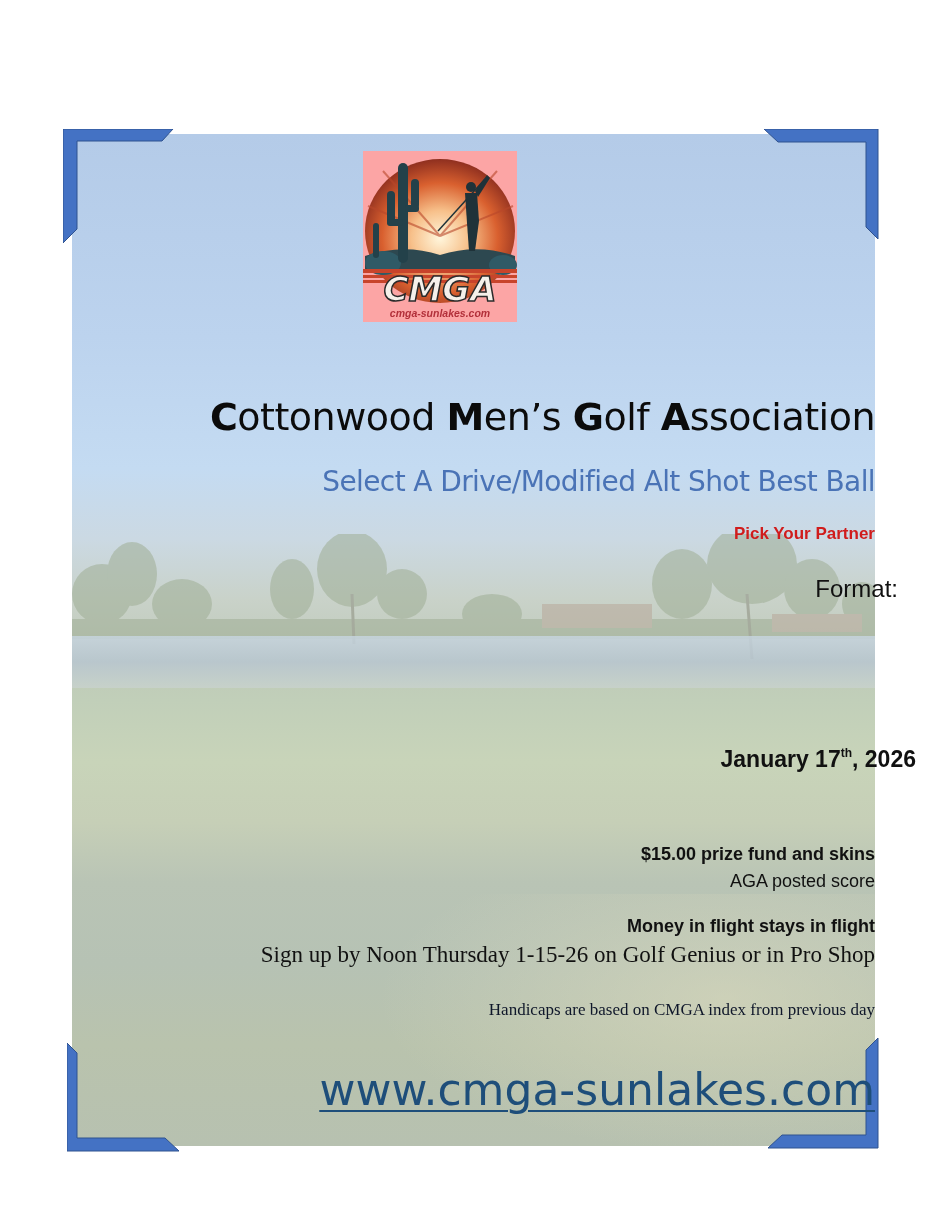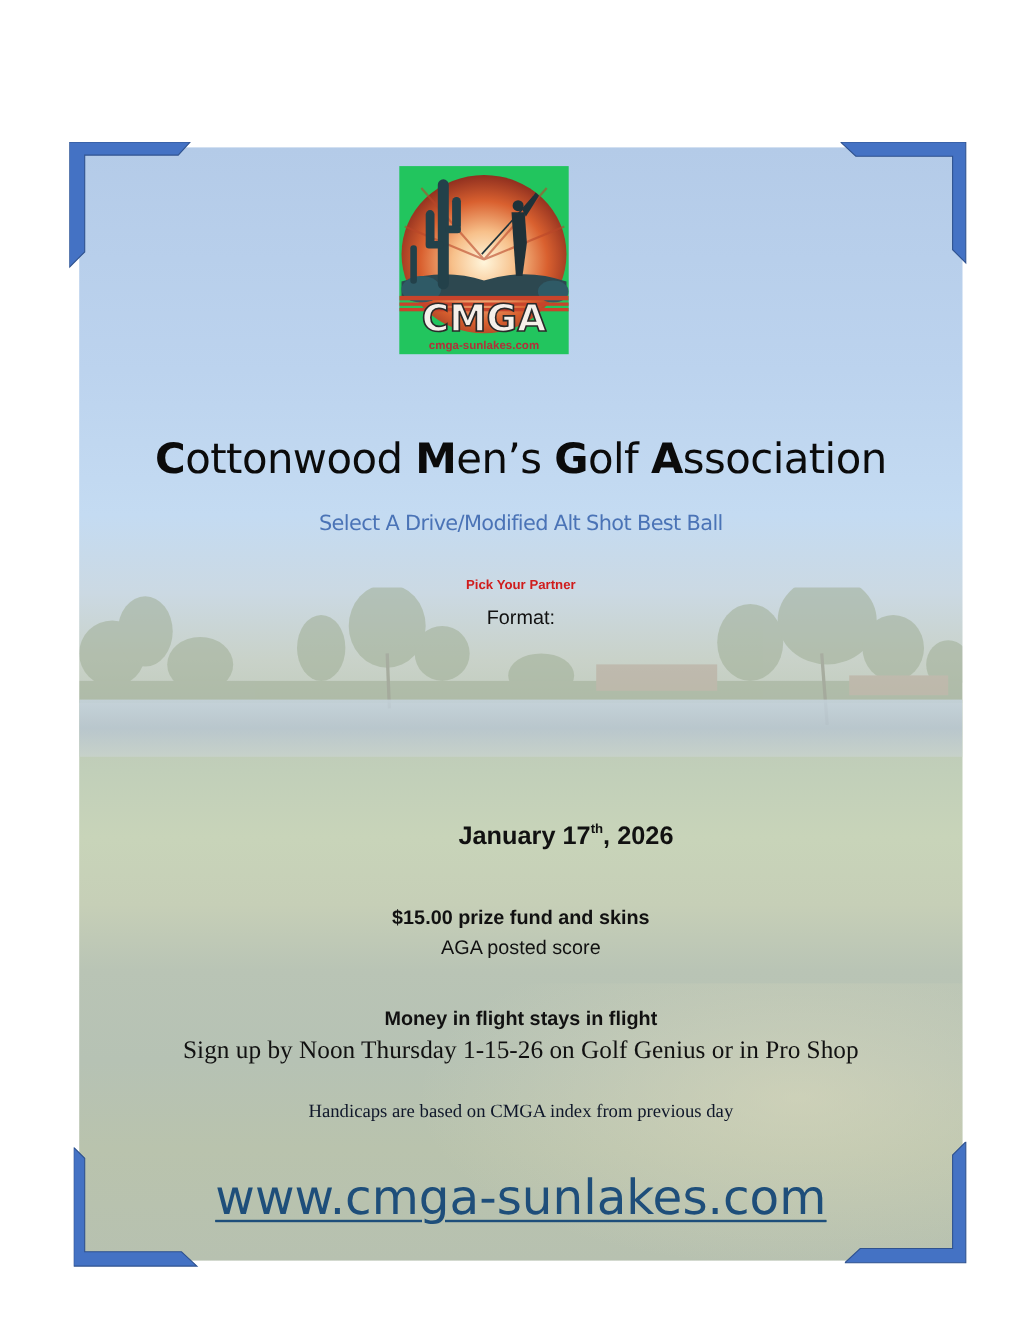"CMGA" .logo { background: #22c55e -> #fca5a5; font-style: none -> italic }
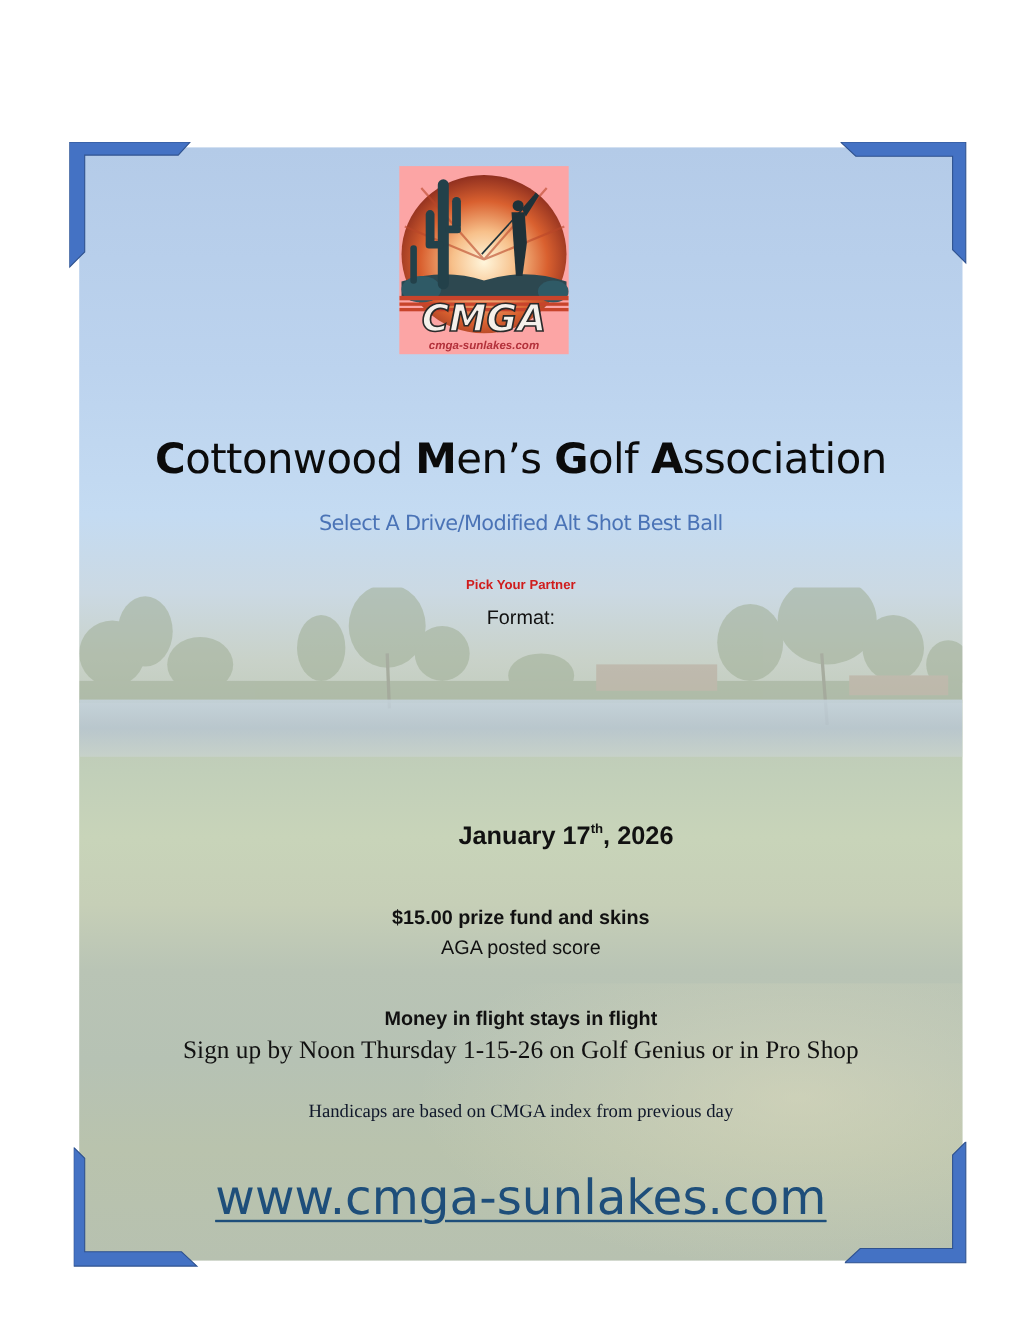"Cottonwood Men’s Golf Association" .text-center { text-align: center -> right }
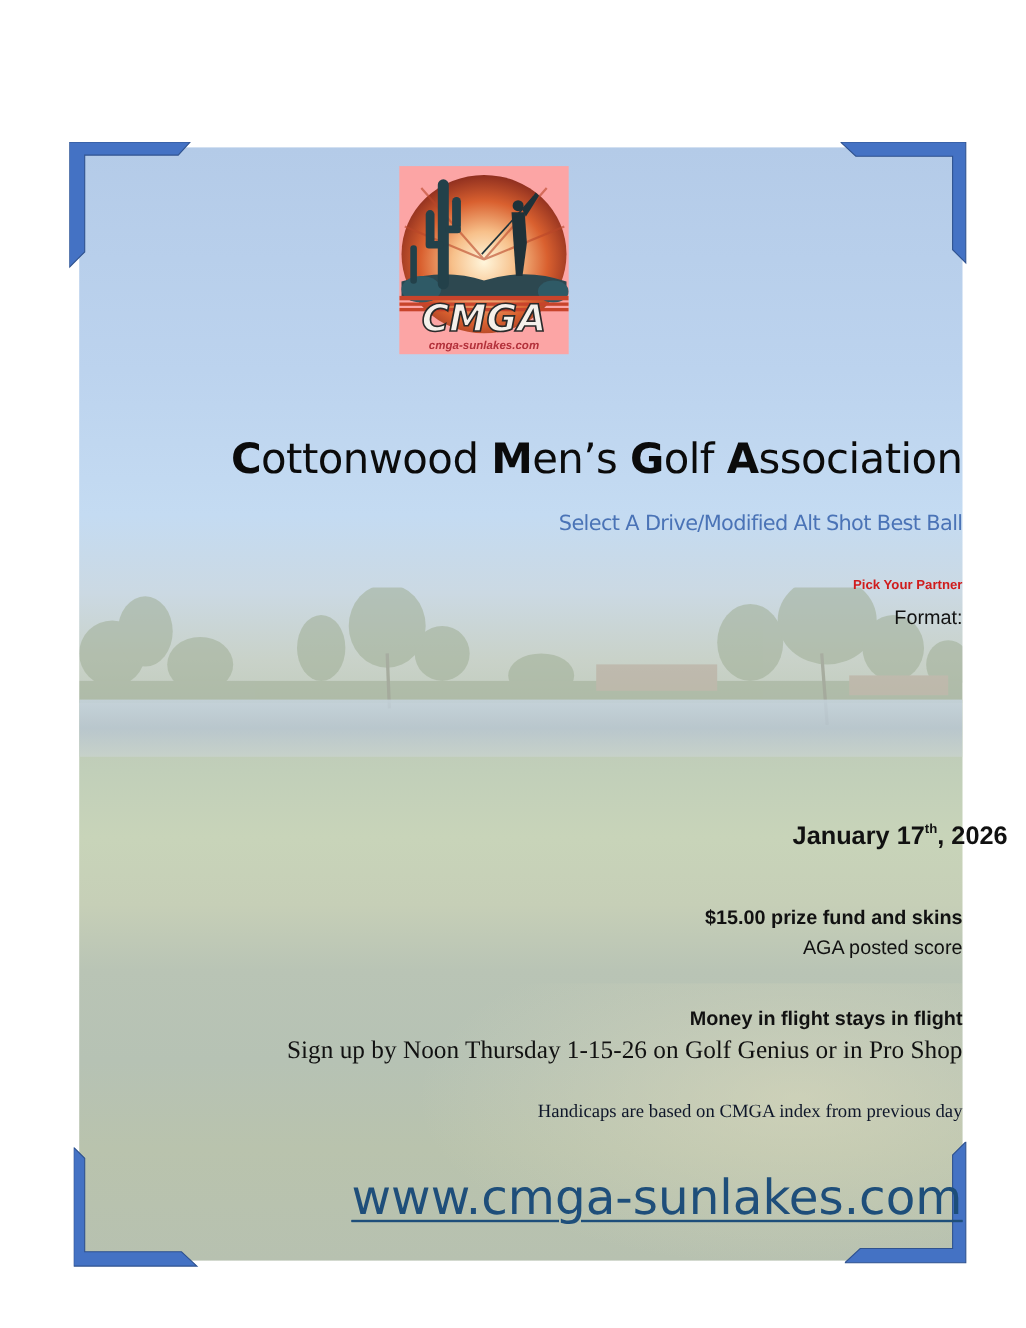"Select A Drive/Modified Alt Shot" .subtitle { font-size: 19px -> 28px }
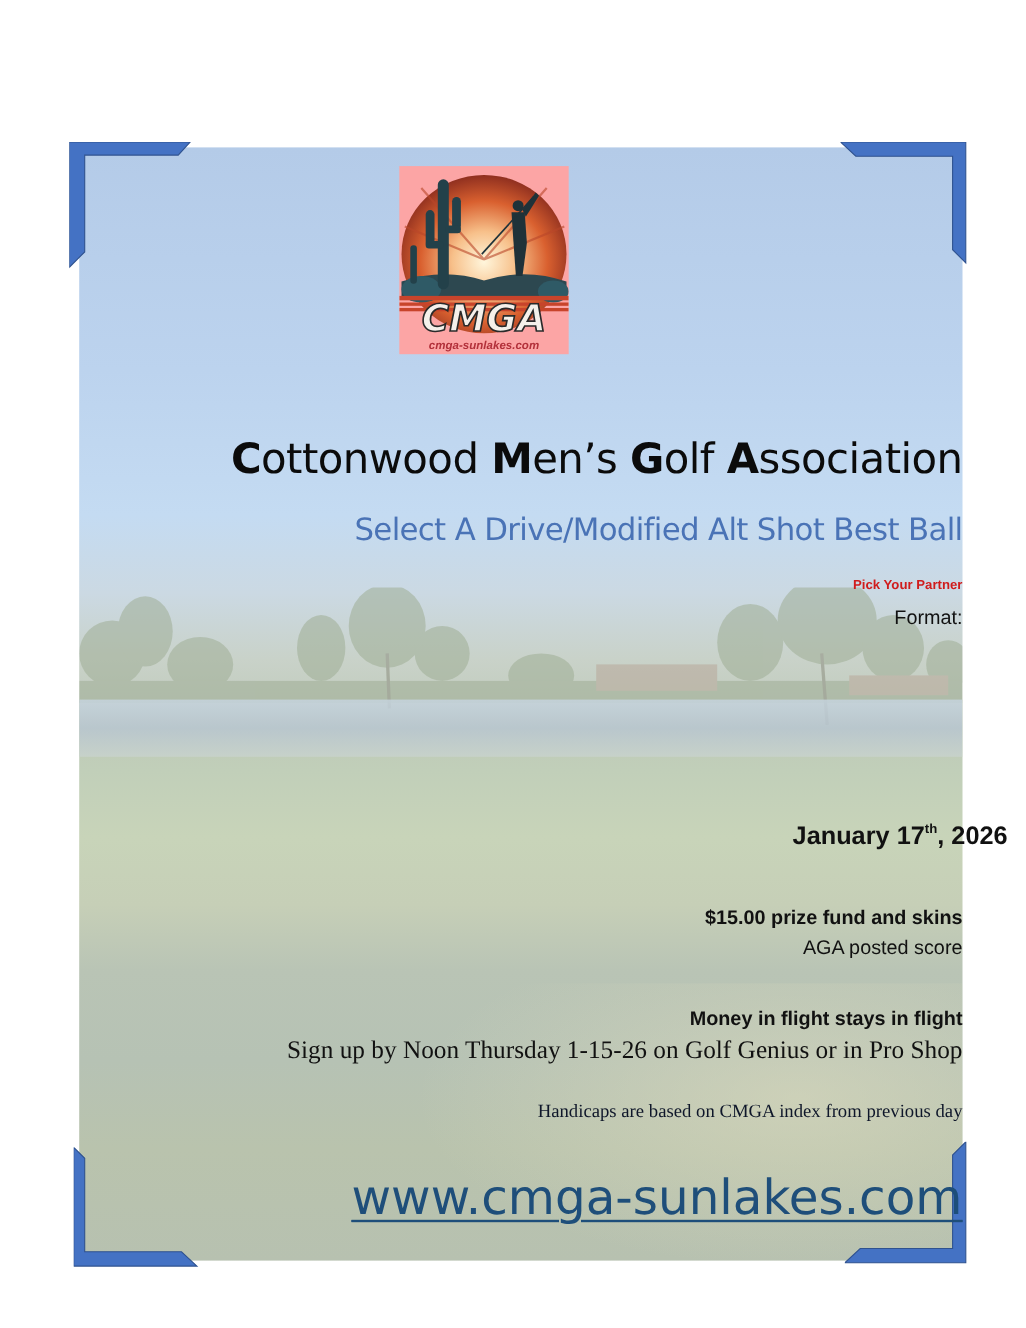"Pick Your Partner" .partner { font-size: 12px -> 17px }
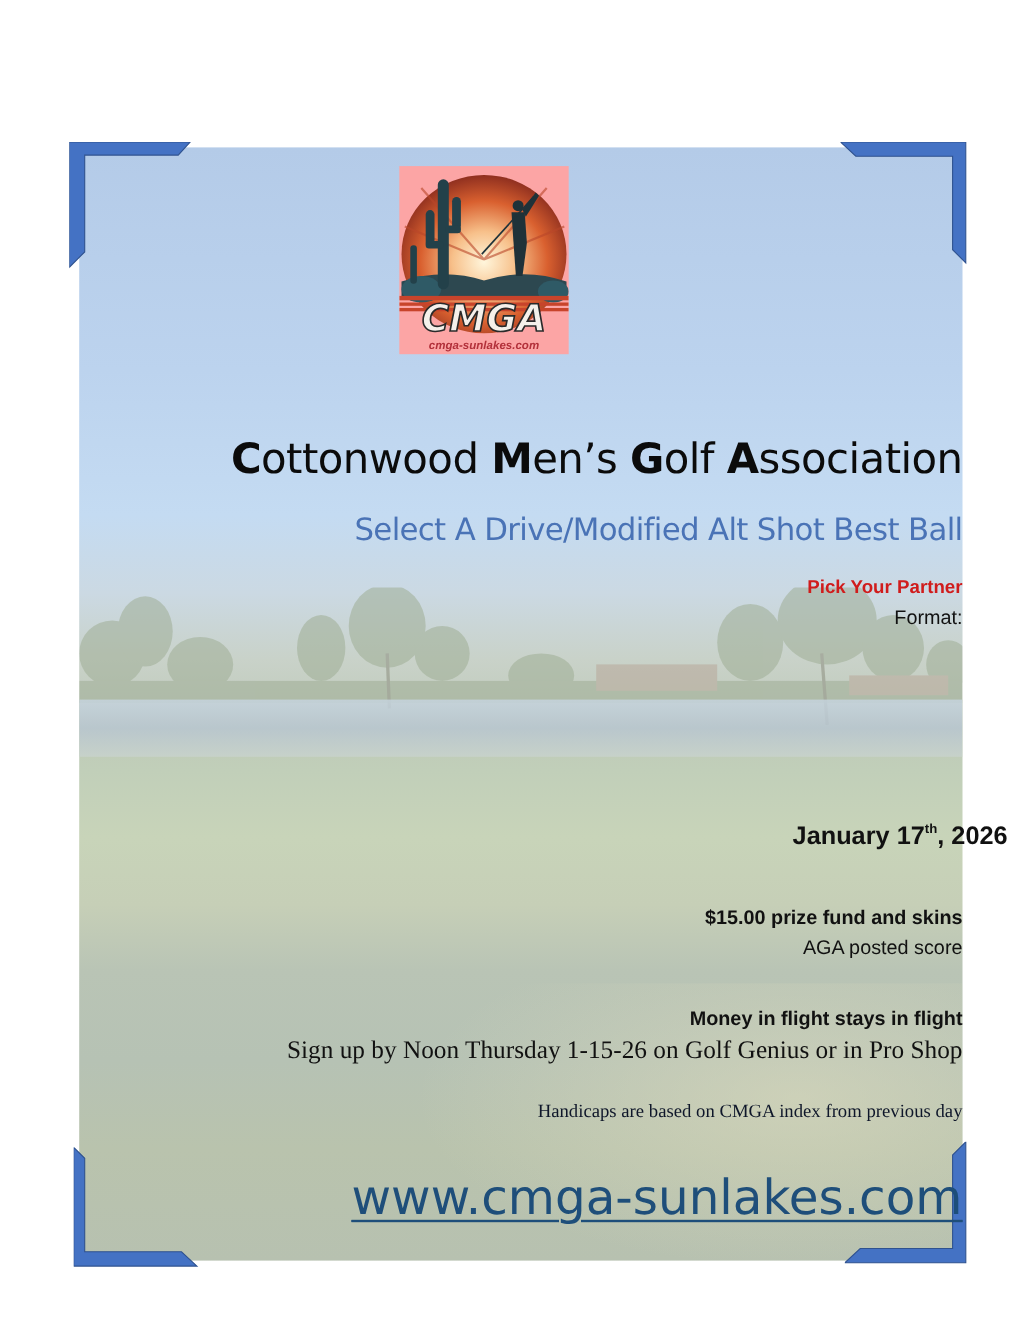"Format:" .format { font-size: 18px -> 24px; padding-left: none -> 23px; top: 548px -> 576px }
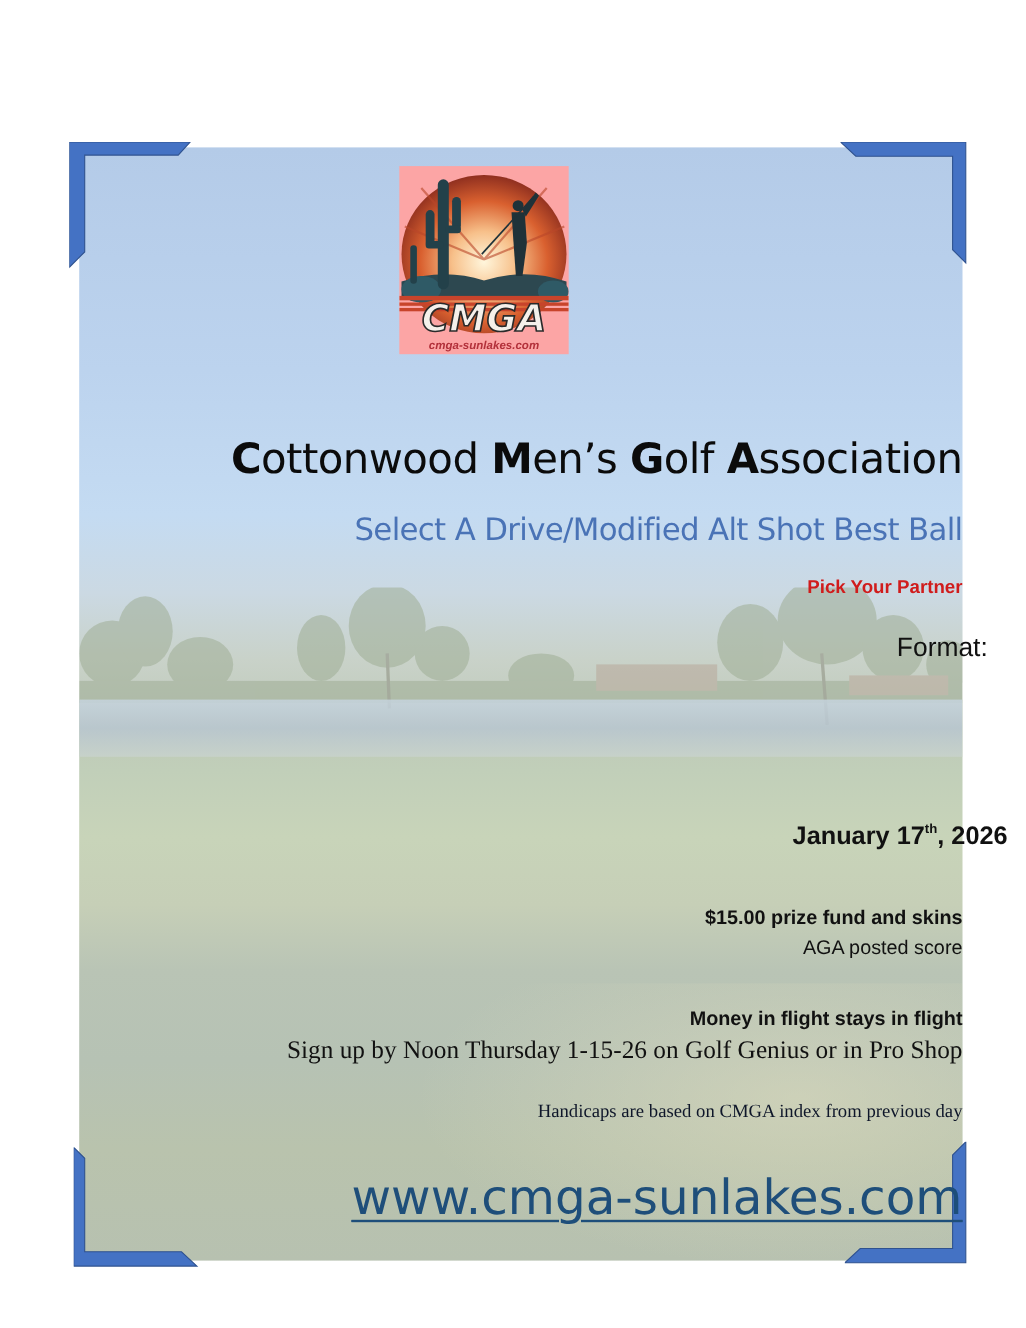"$15.00 prize fund and skins" .prize .b { margin-top: none -> 20px }
